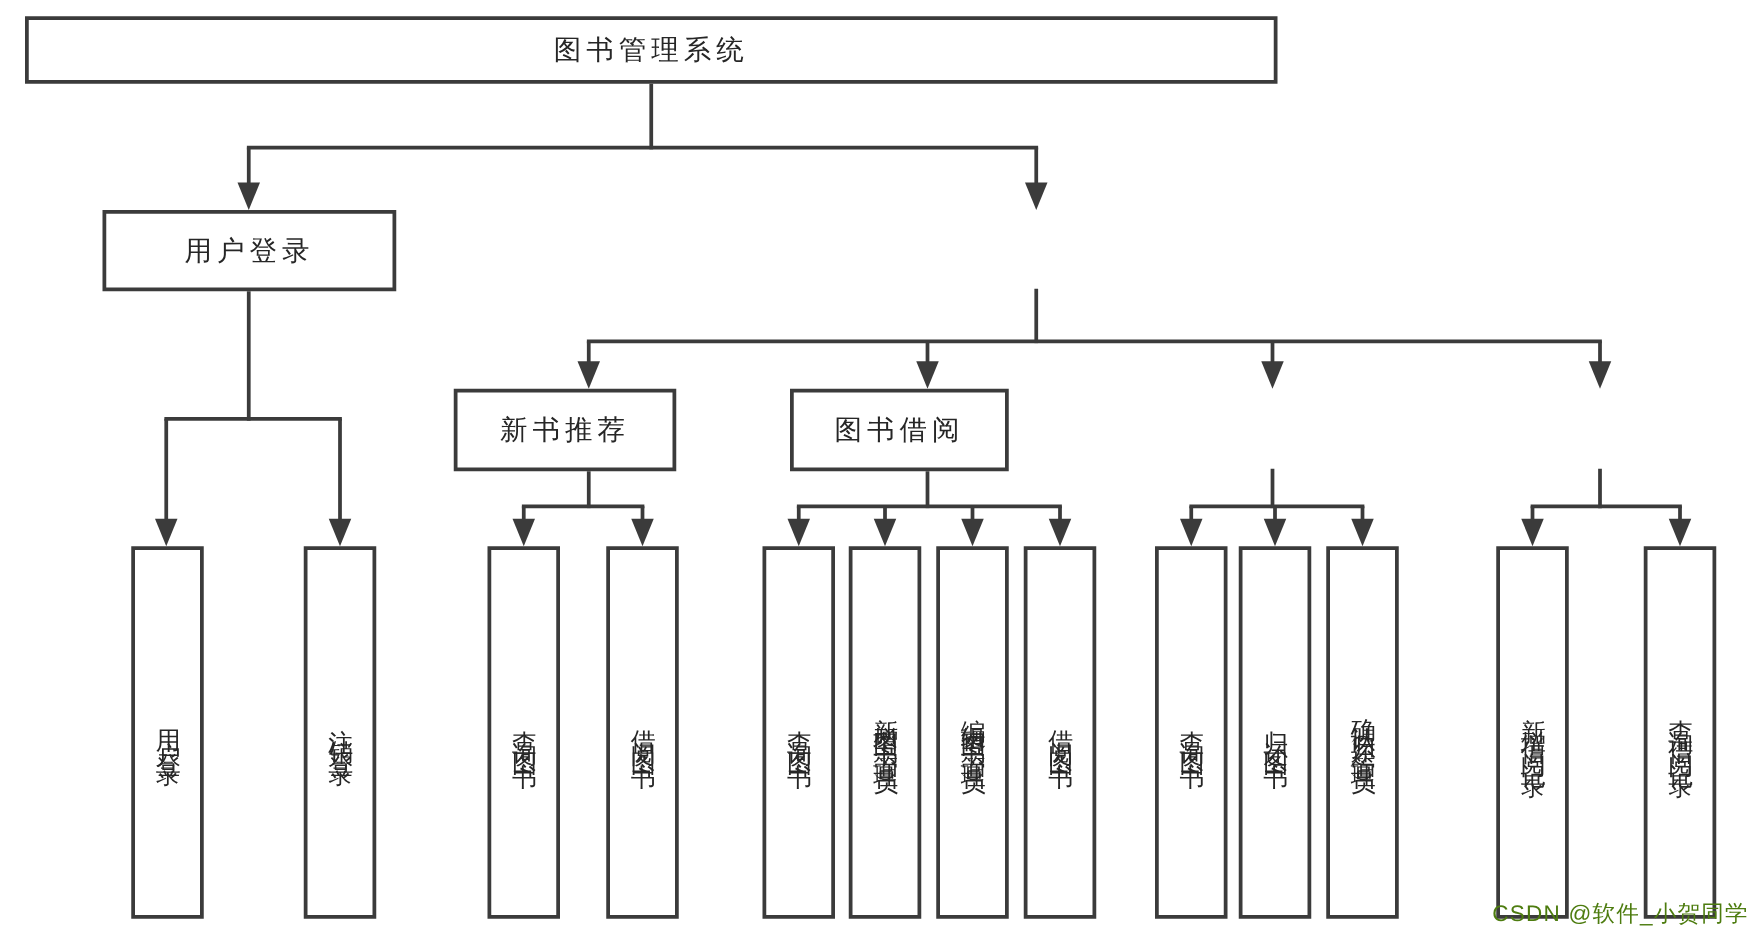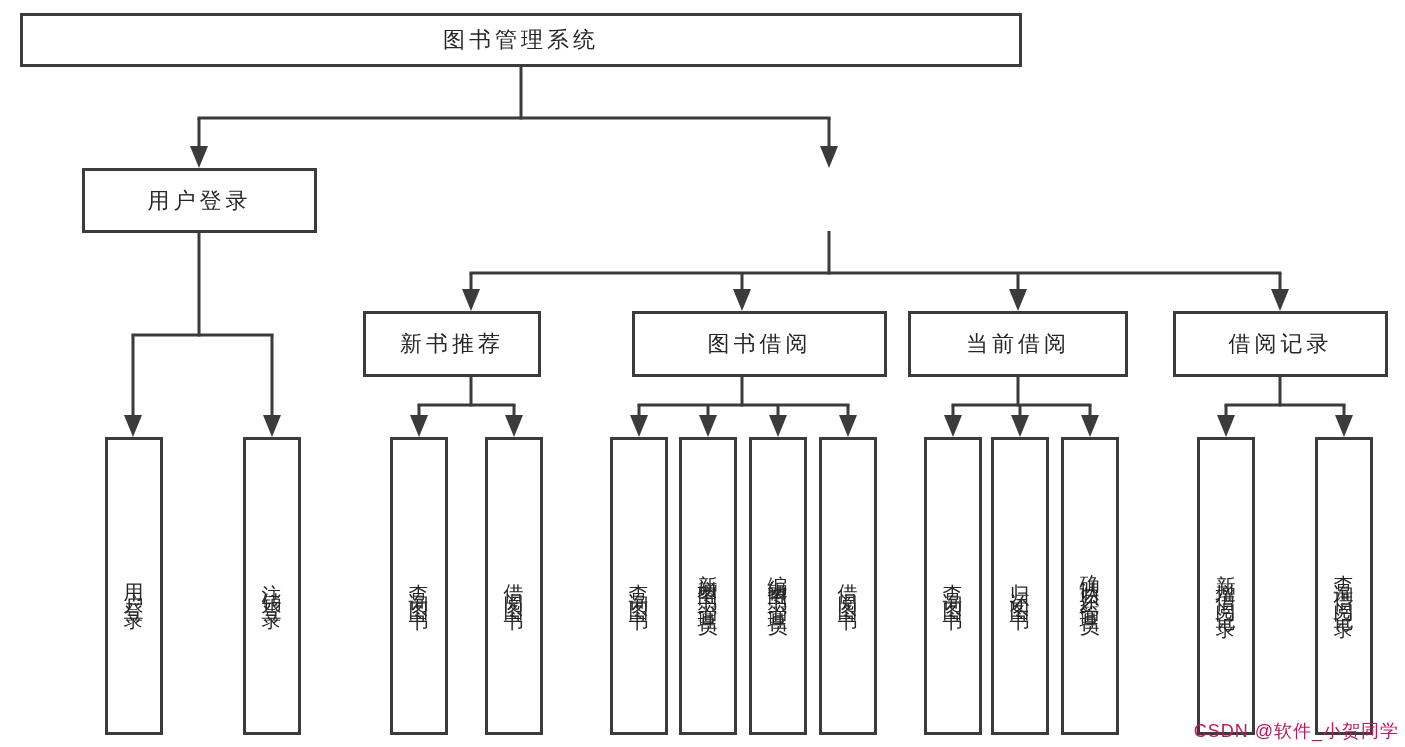"图书借阅" div.box { width: 255px -> 175px }
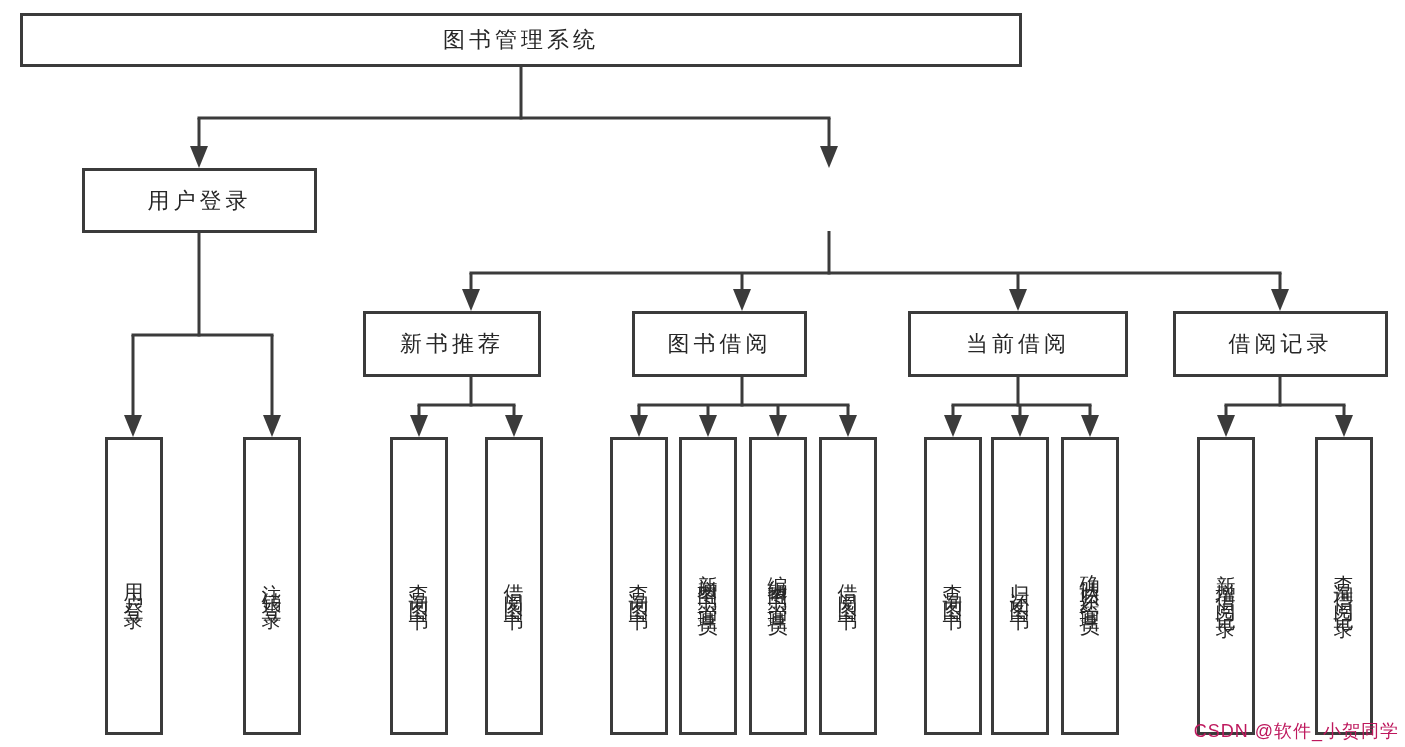"当前借阅" div.box { html: <div> <span>当前借阅</span> </div> -> none }
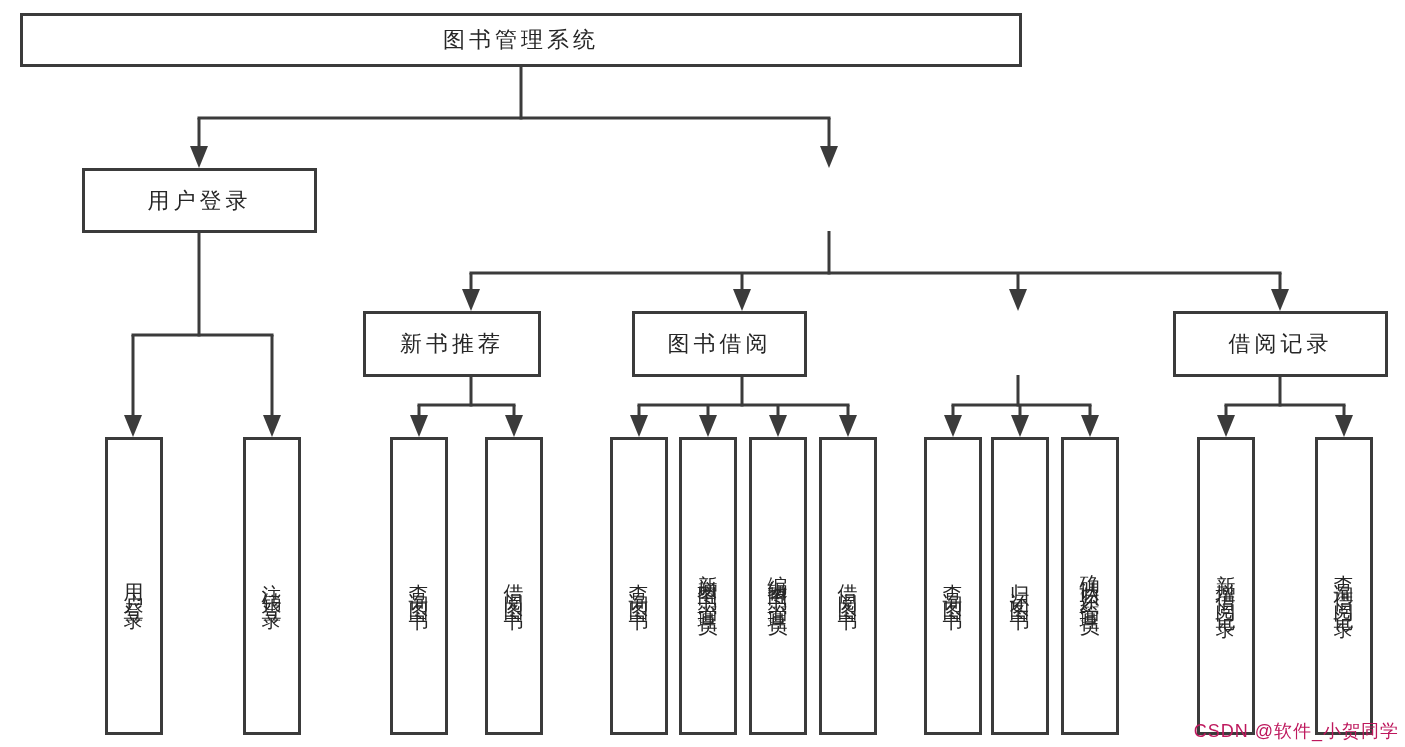"借阅记录" div.box { html: <div> <span>借阅记录</span> </div> -> none }
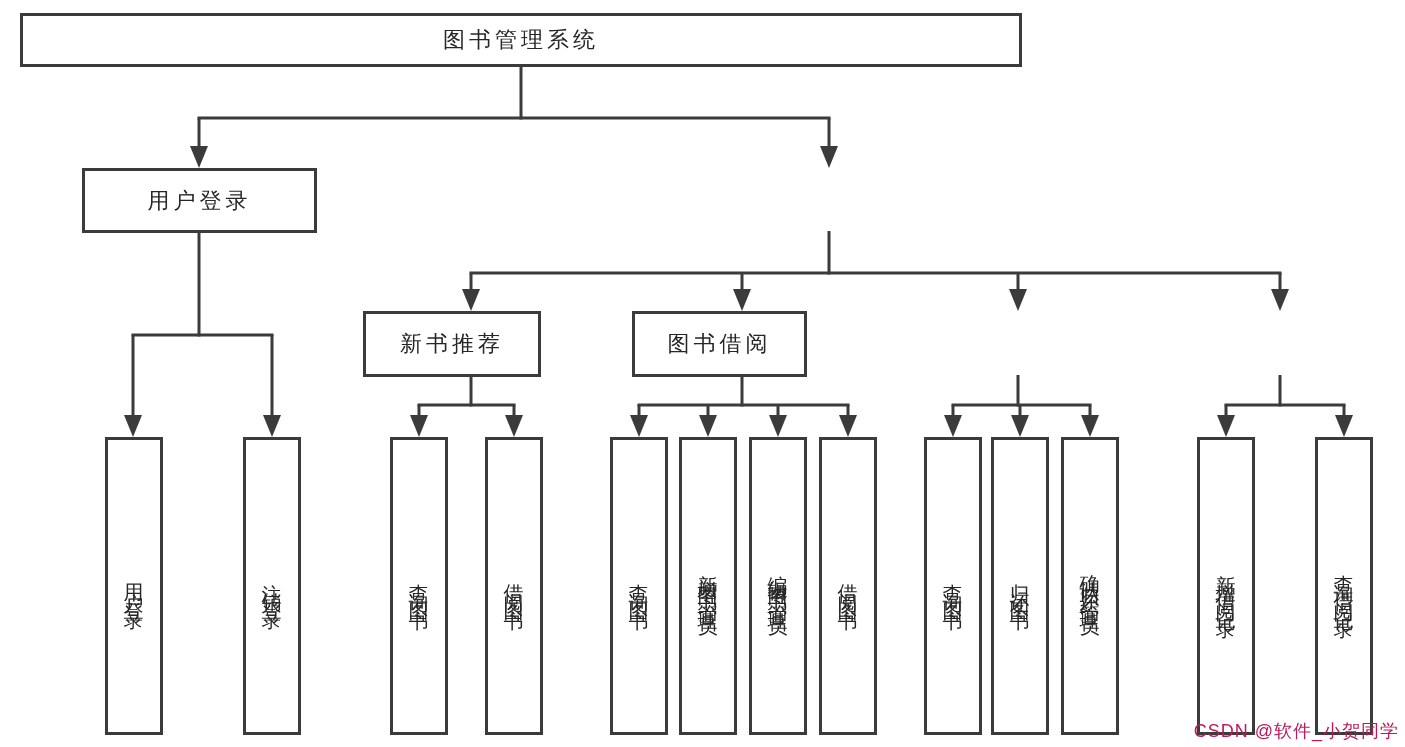"CSDN @软件_小贺同学" .watermark { color: #be185d -> #4d7c0f }
